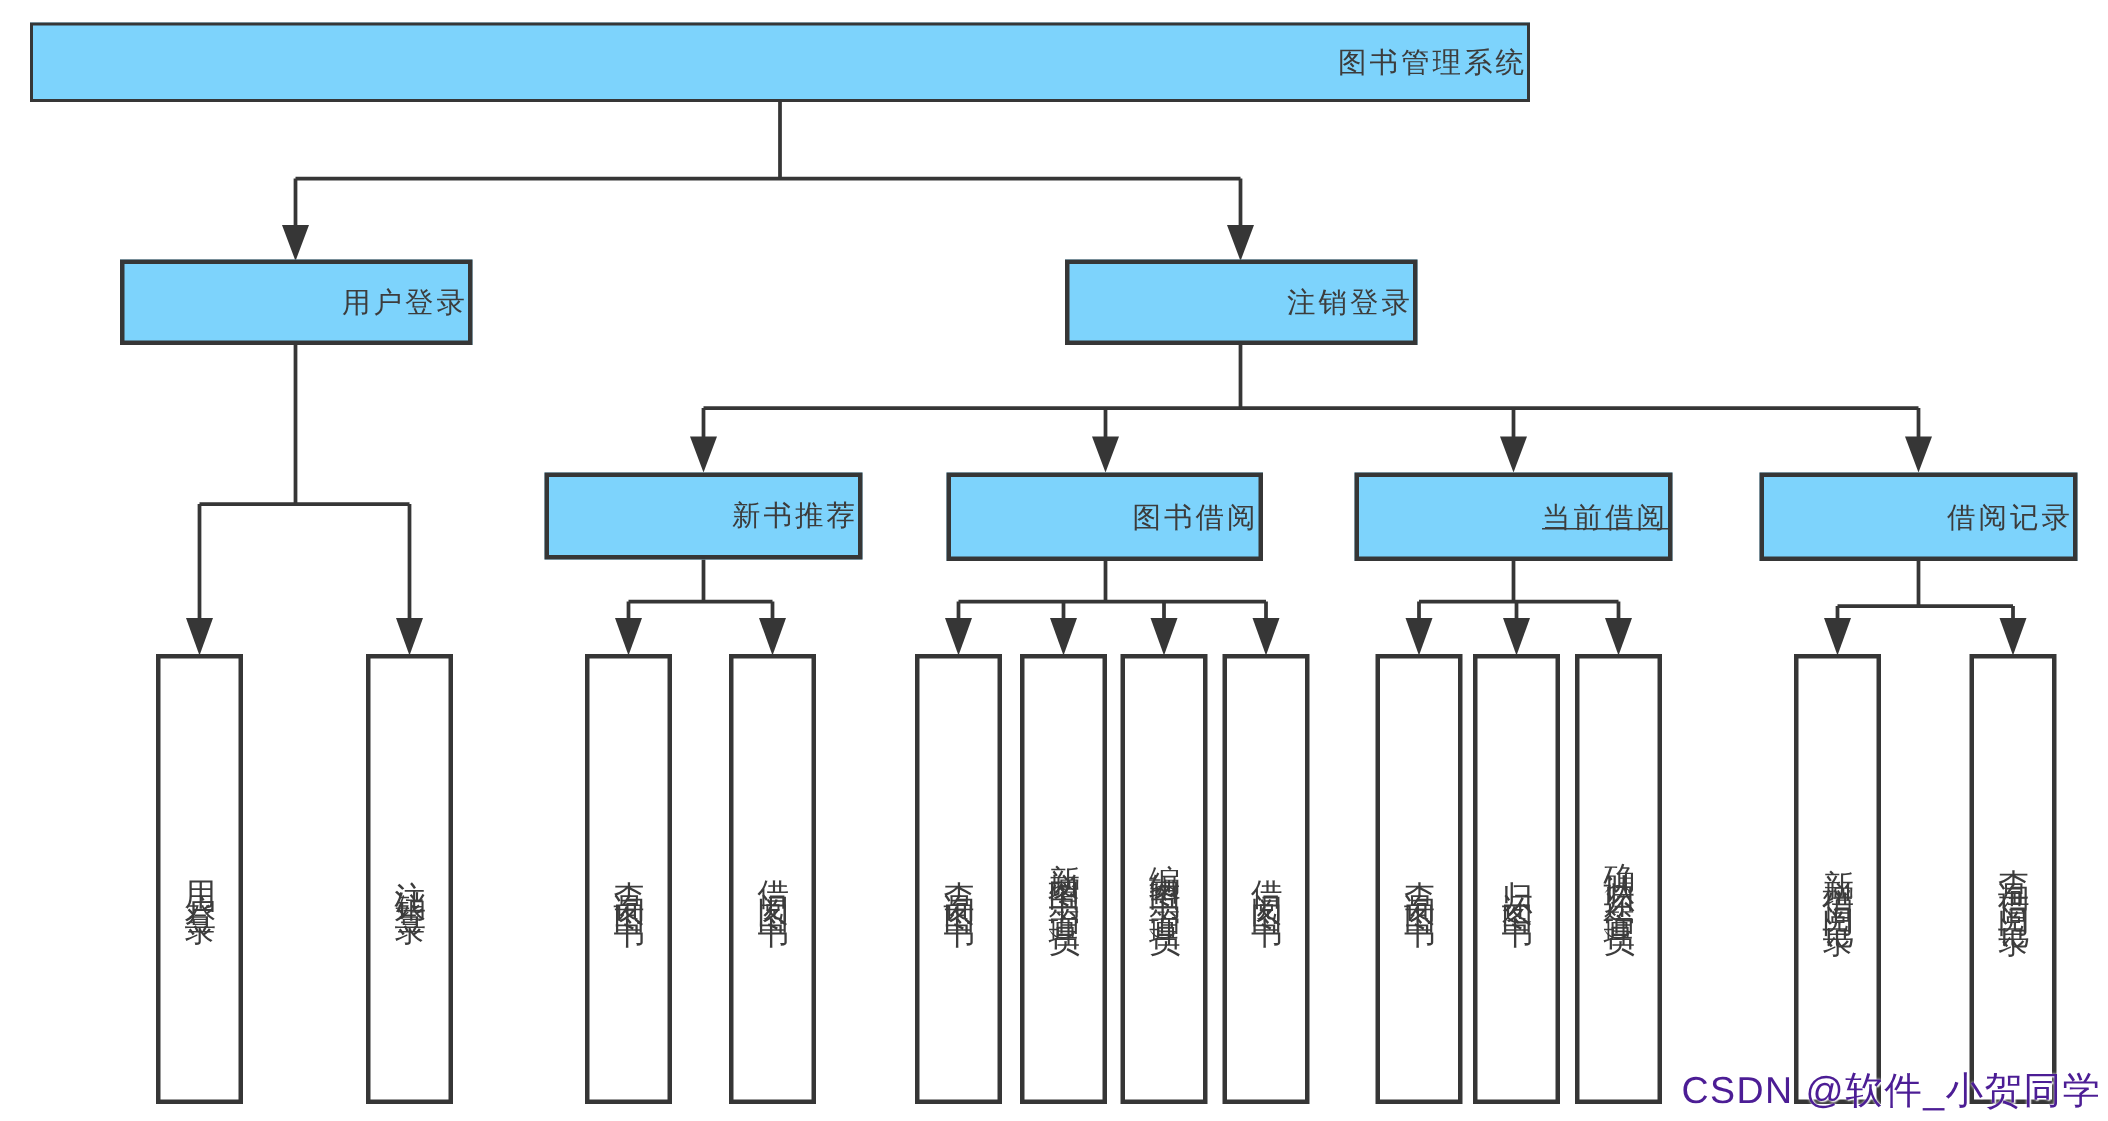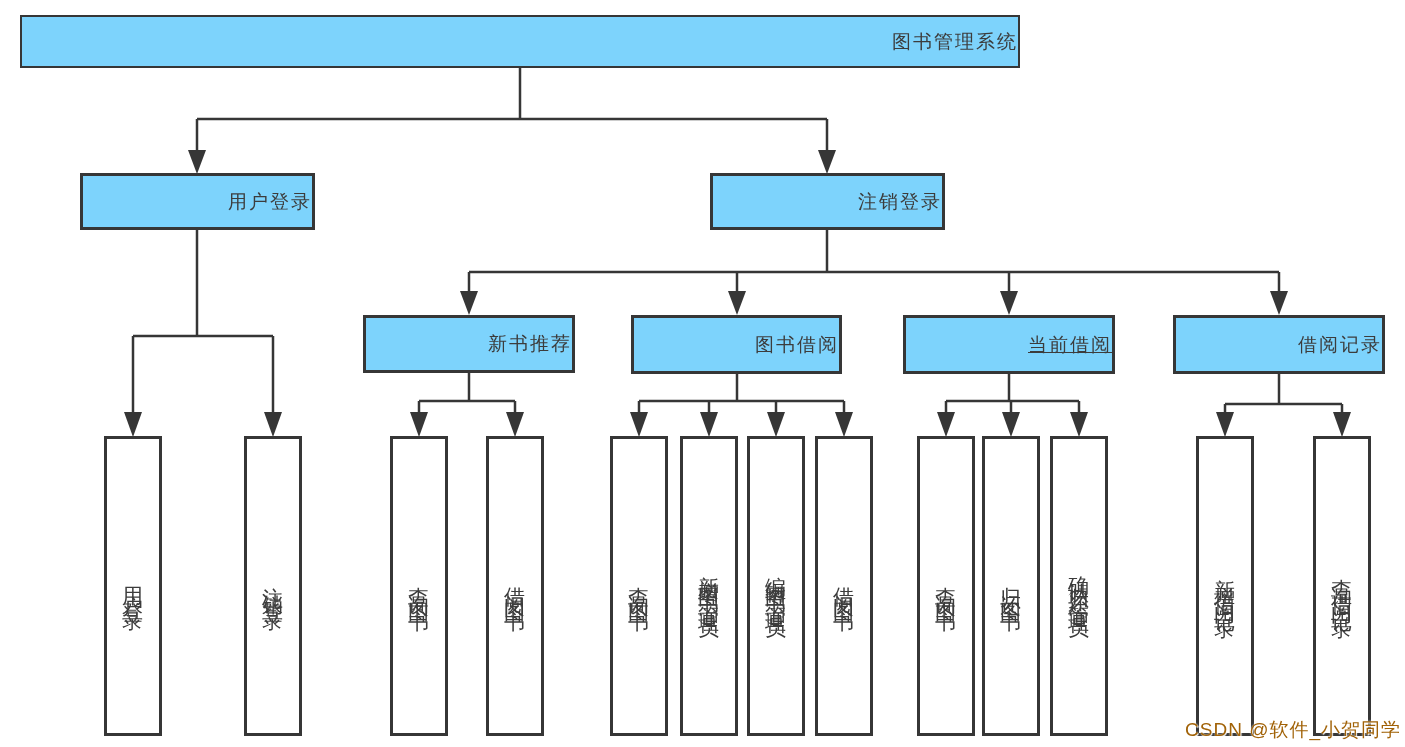"CSDN @软件_小贺同学" #watermark { color: #a16207 -> #4c1d95; font-size: 19px -> 25px }
